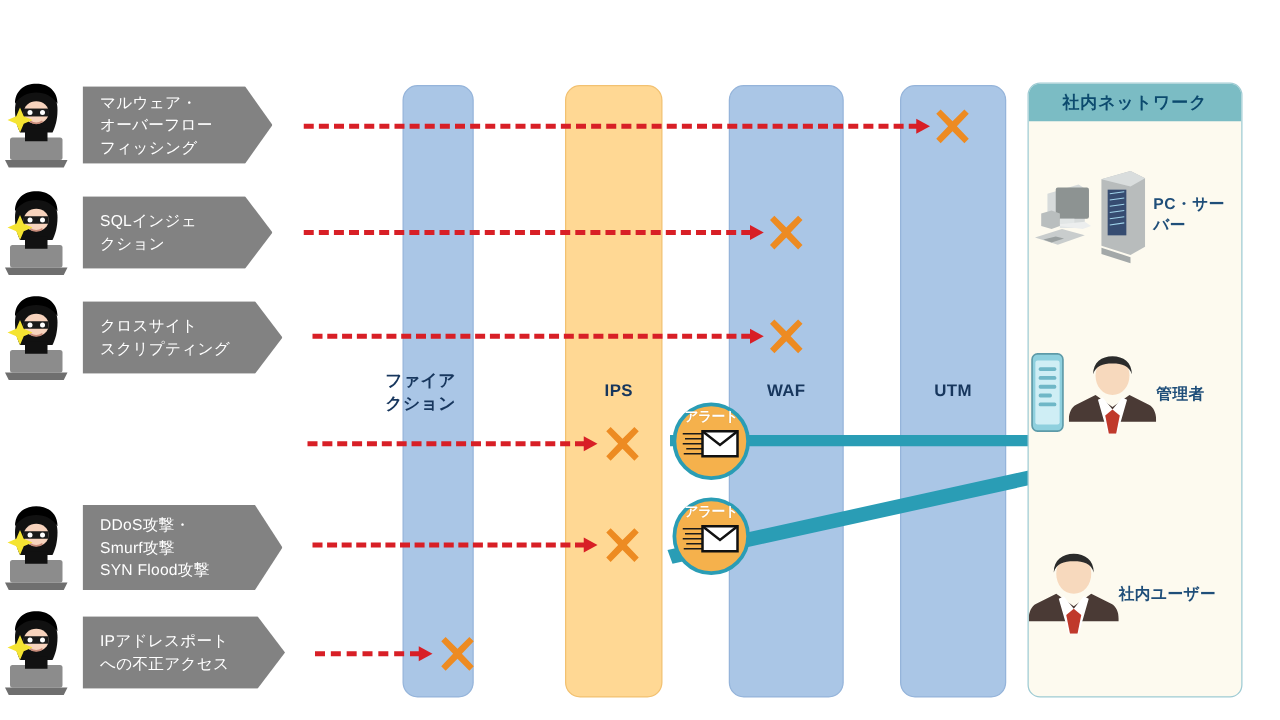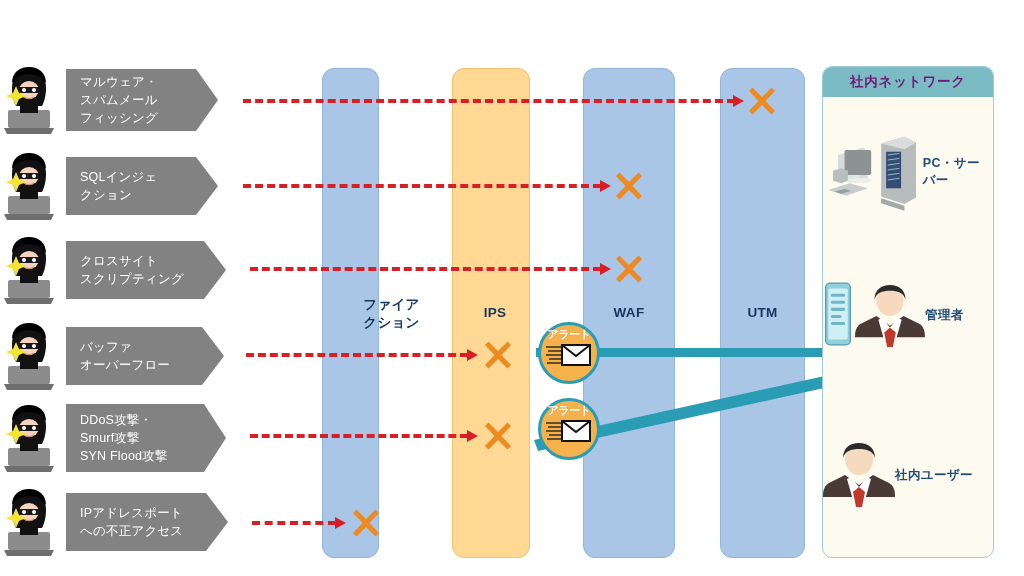"社内ネットワーク" #internal-net-header { color: #701a75 -> #0c4a6e }
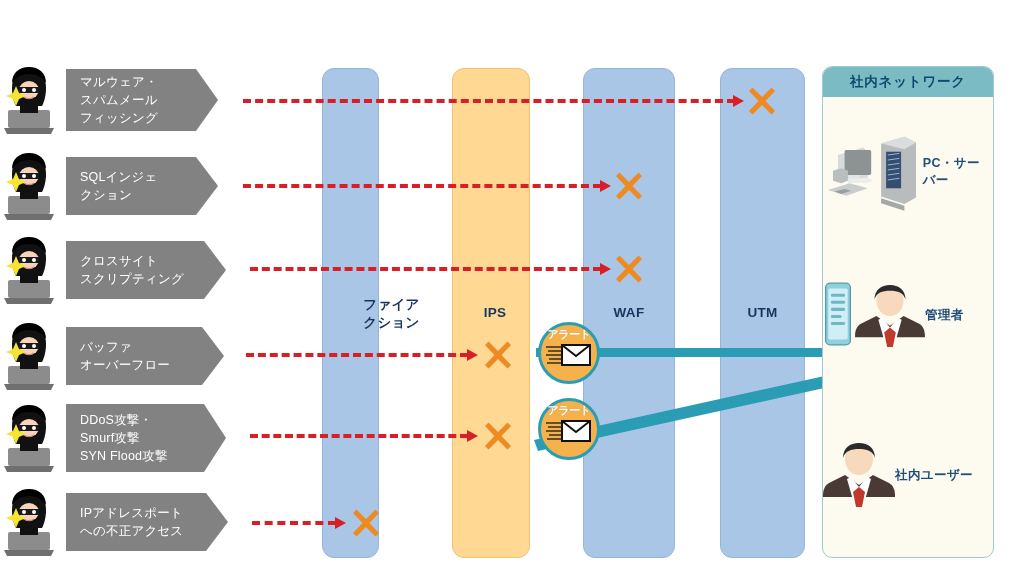"スパムメール" span.ln { text: スパムメール -> オーバーフロー }
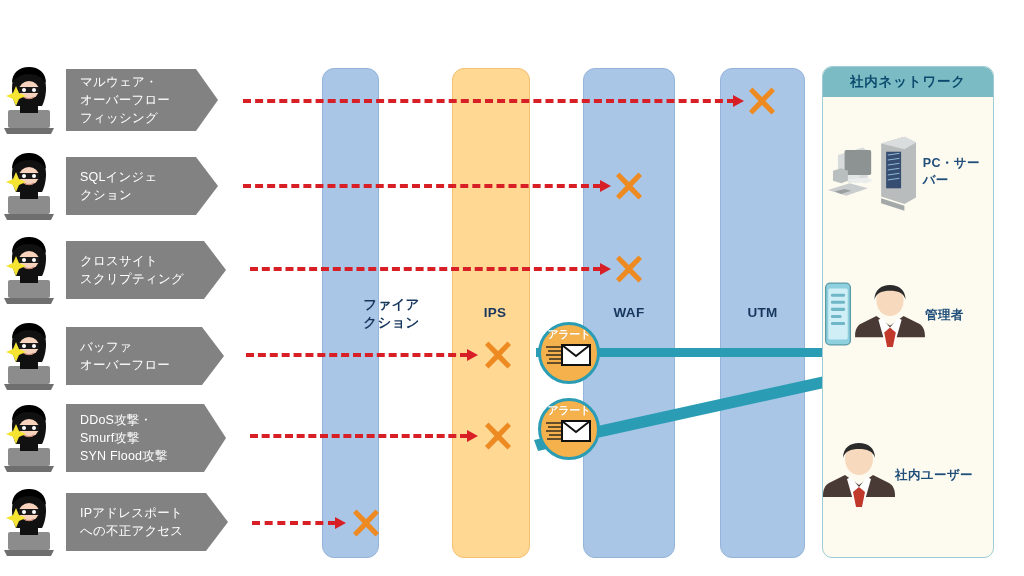"ファイア" div.sec-col-label { left: 322px -> 308px; padding-left: 41px -> none }
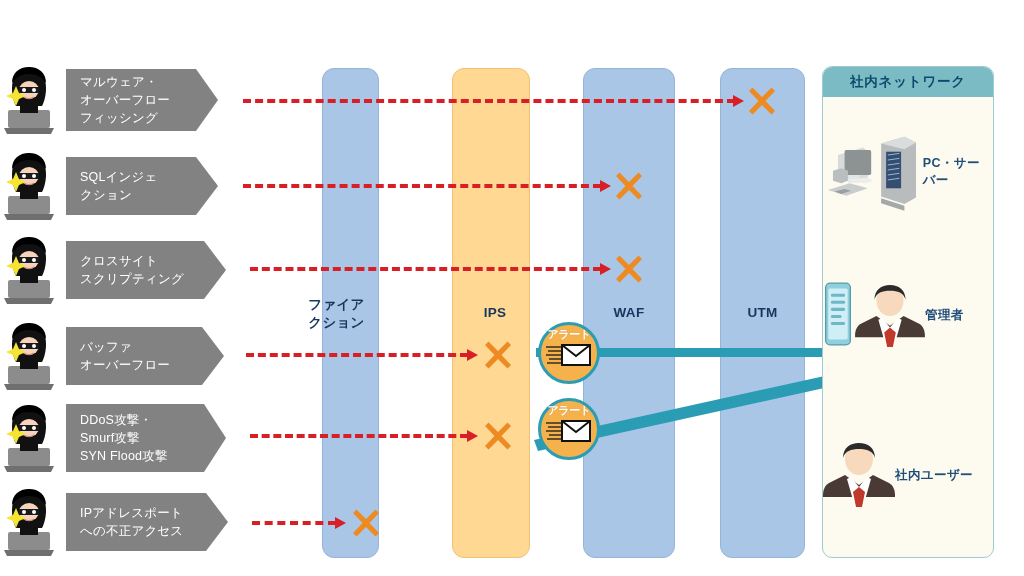"バッファ" div.attacker-row { html: <div> <div> <svg> <path></path> <ellipse></ellipse> <path></path> <circle></circle> <circle></circle> <path></path> <path></path> <path></path> <rect></rect> <path></path> <rect></rect> </svg> </div> <div> <span>バッファ</span> <span>オーバーフロー</span> </div> </div> -> none }
